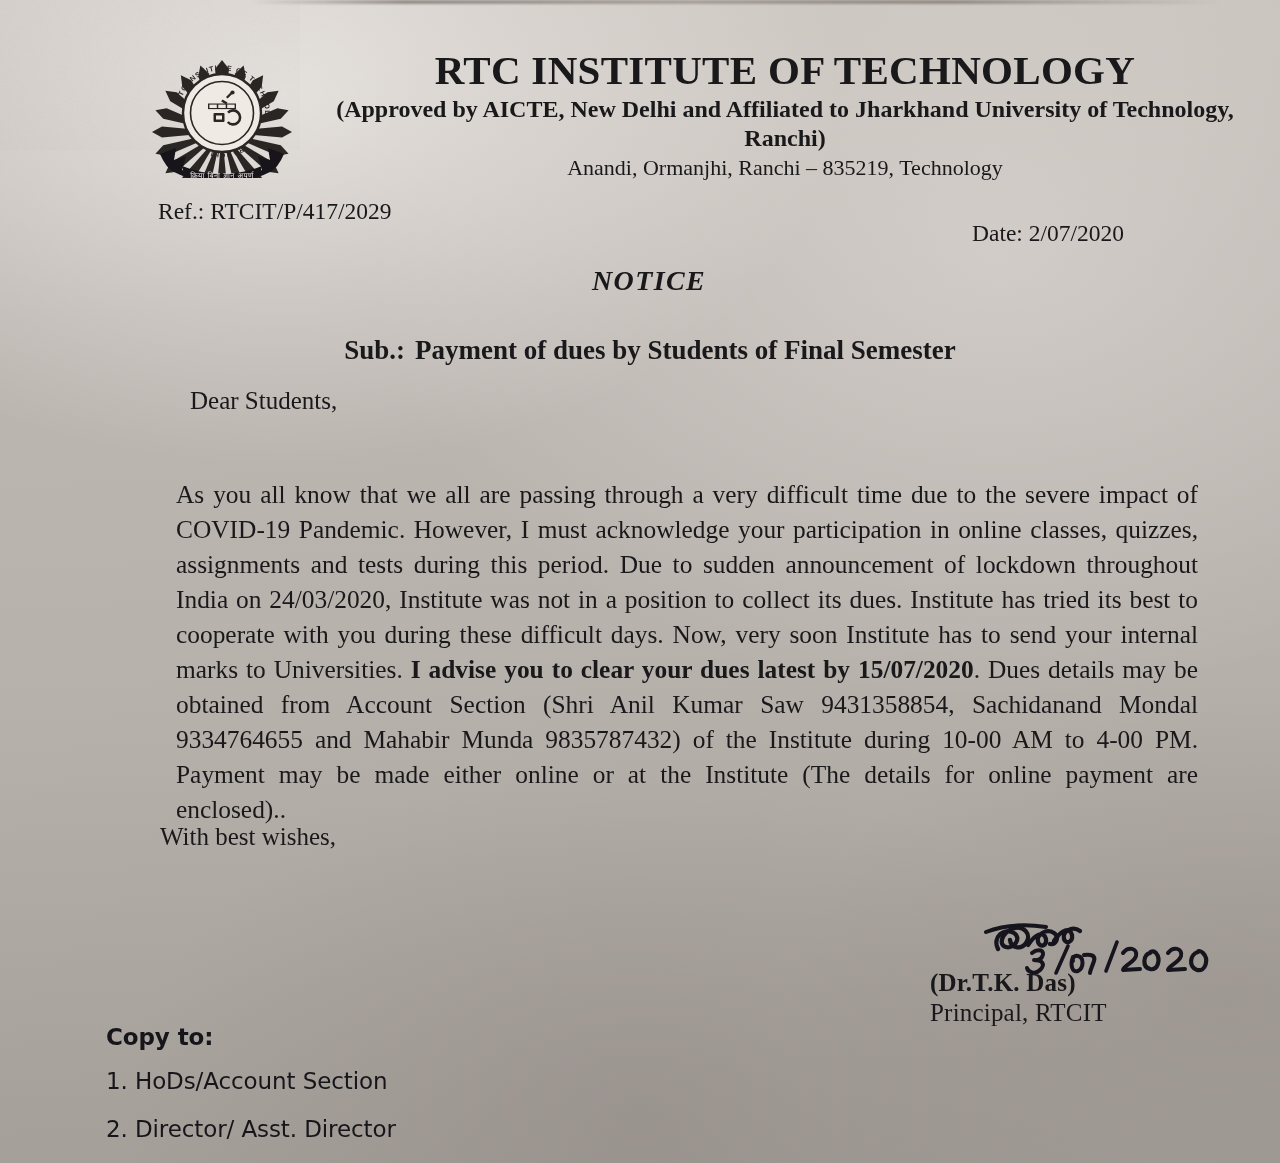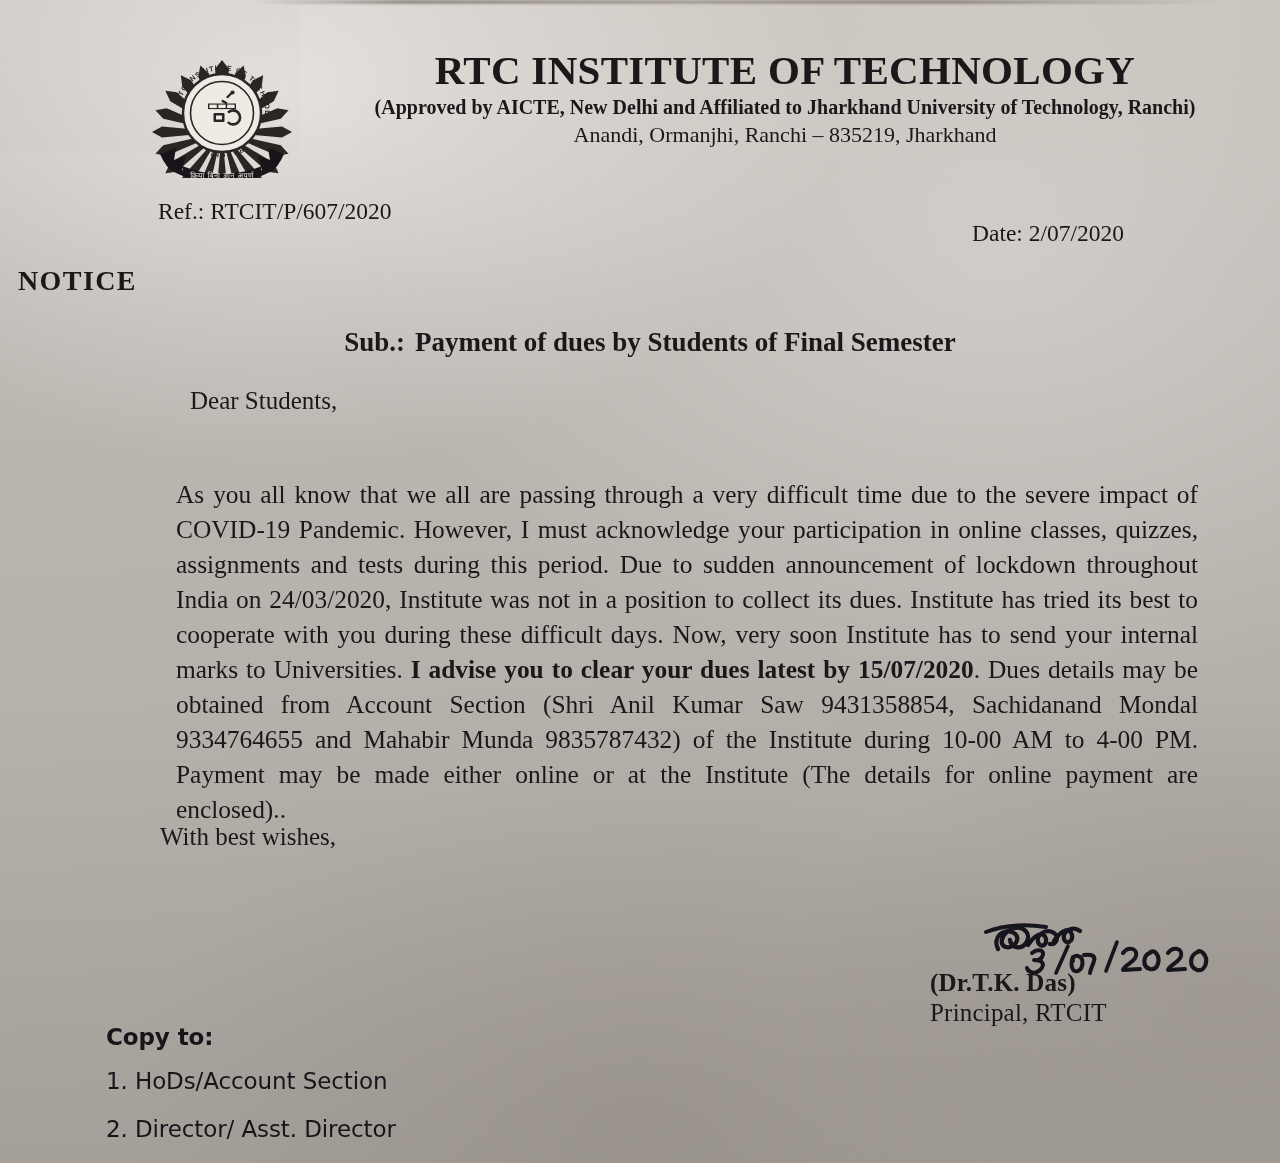"(Approved by AICTE, New Delhi" #inst-approved { font-size: 20px -> 24px }
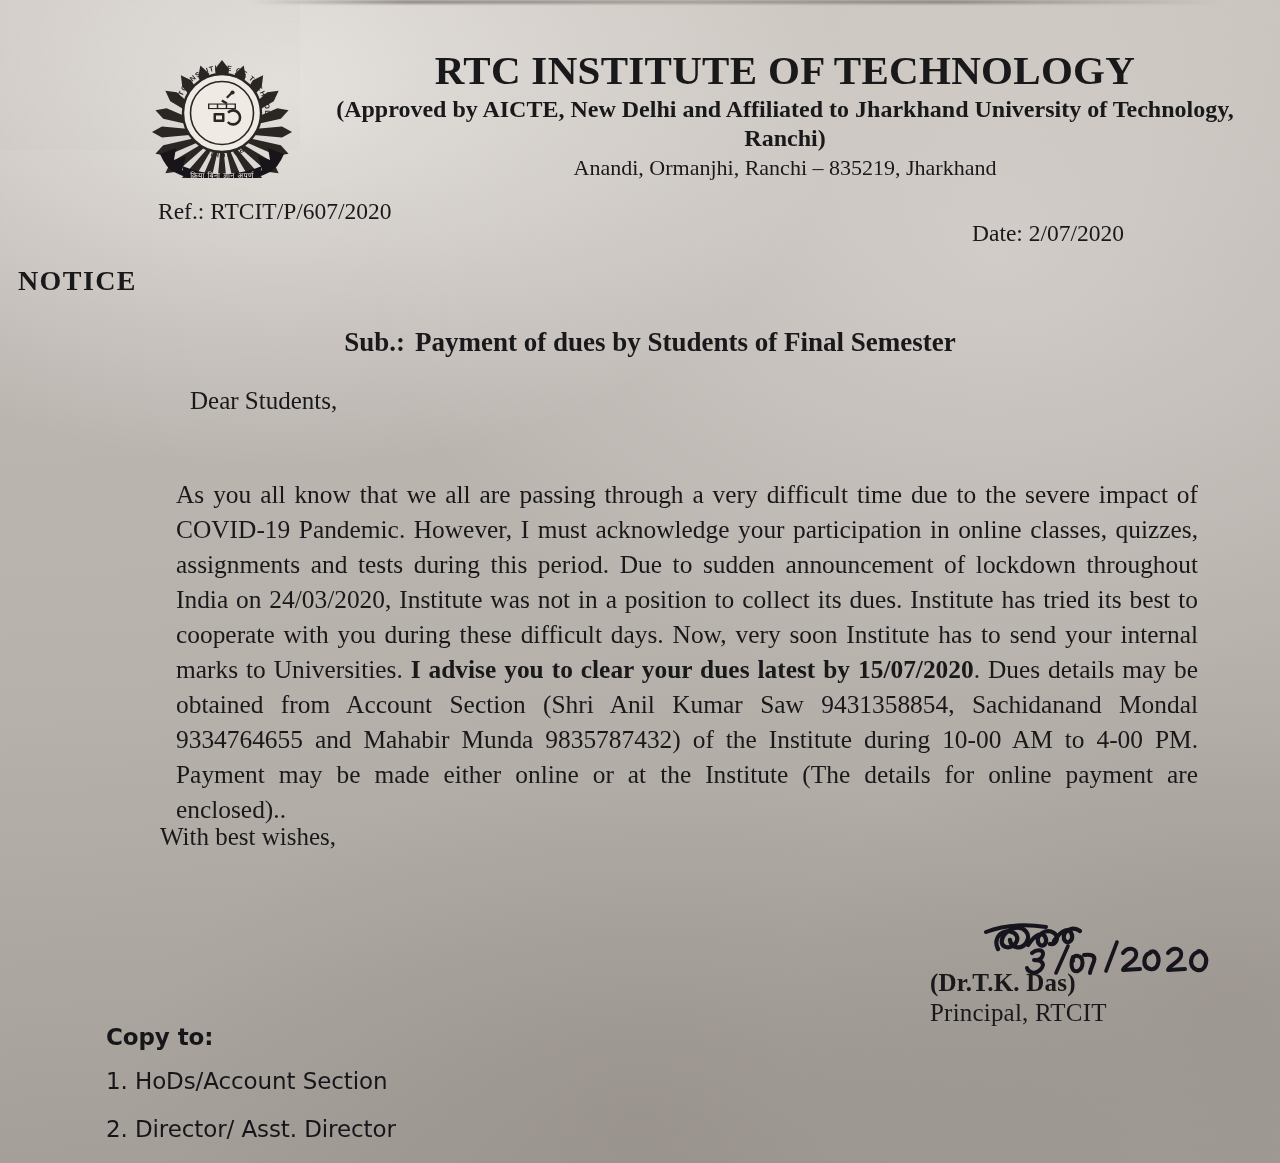"Anandi, Ormanjhi, Ranchi – 835219," div.softtext { text: Jharkhand -> Technology }
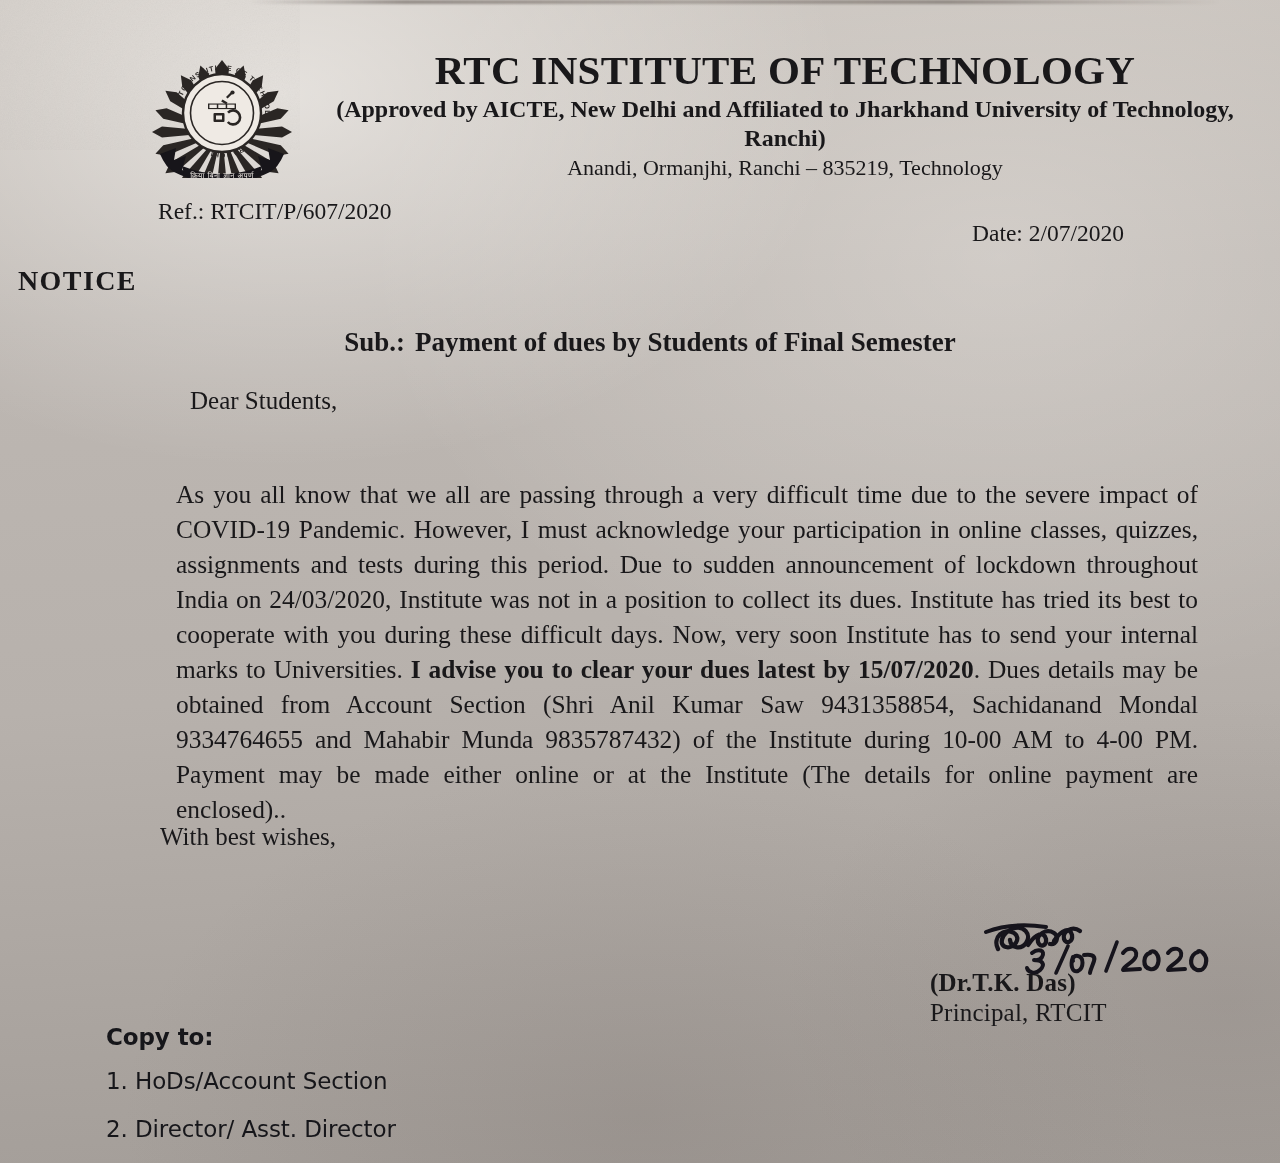"Ref.: RTCIT/P/607/2020" div.softtext { text: RTCIT/P/607/2020 -> RTCIT/P/417/2029 }
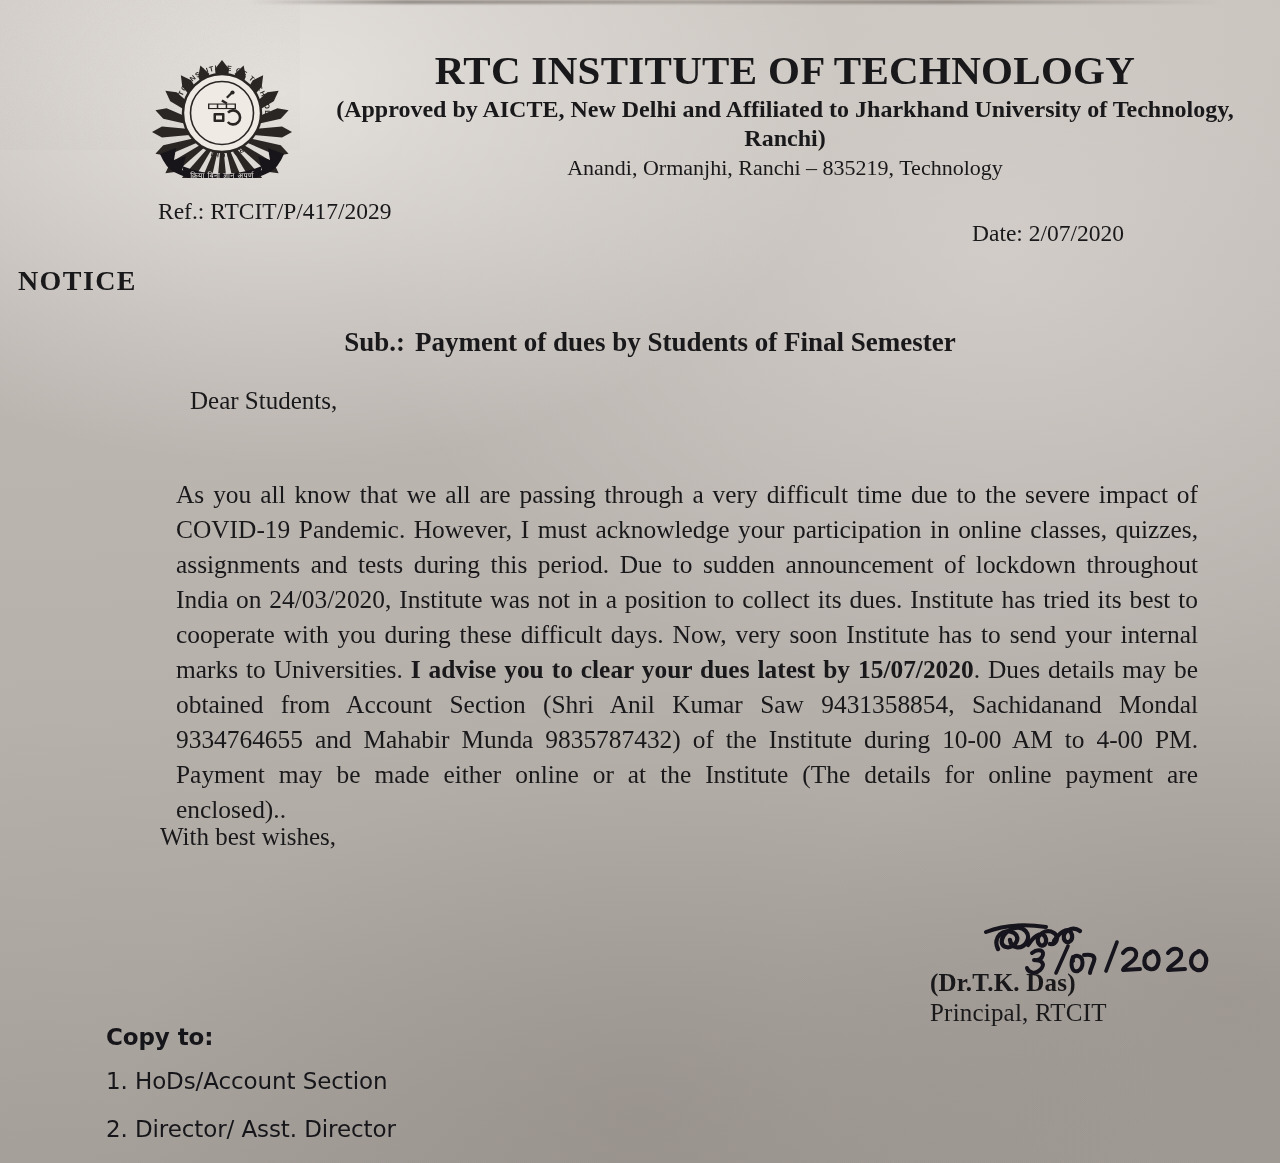"NOTICE" #notice-title { font-style: none -> italic; text-align: none -> center }
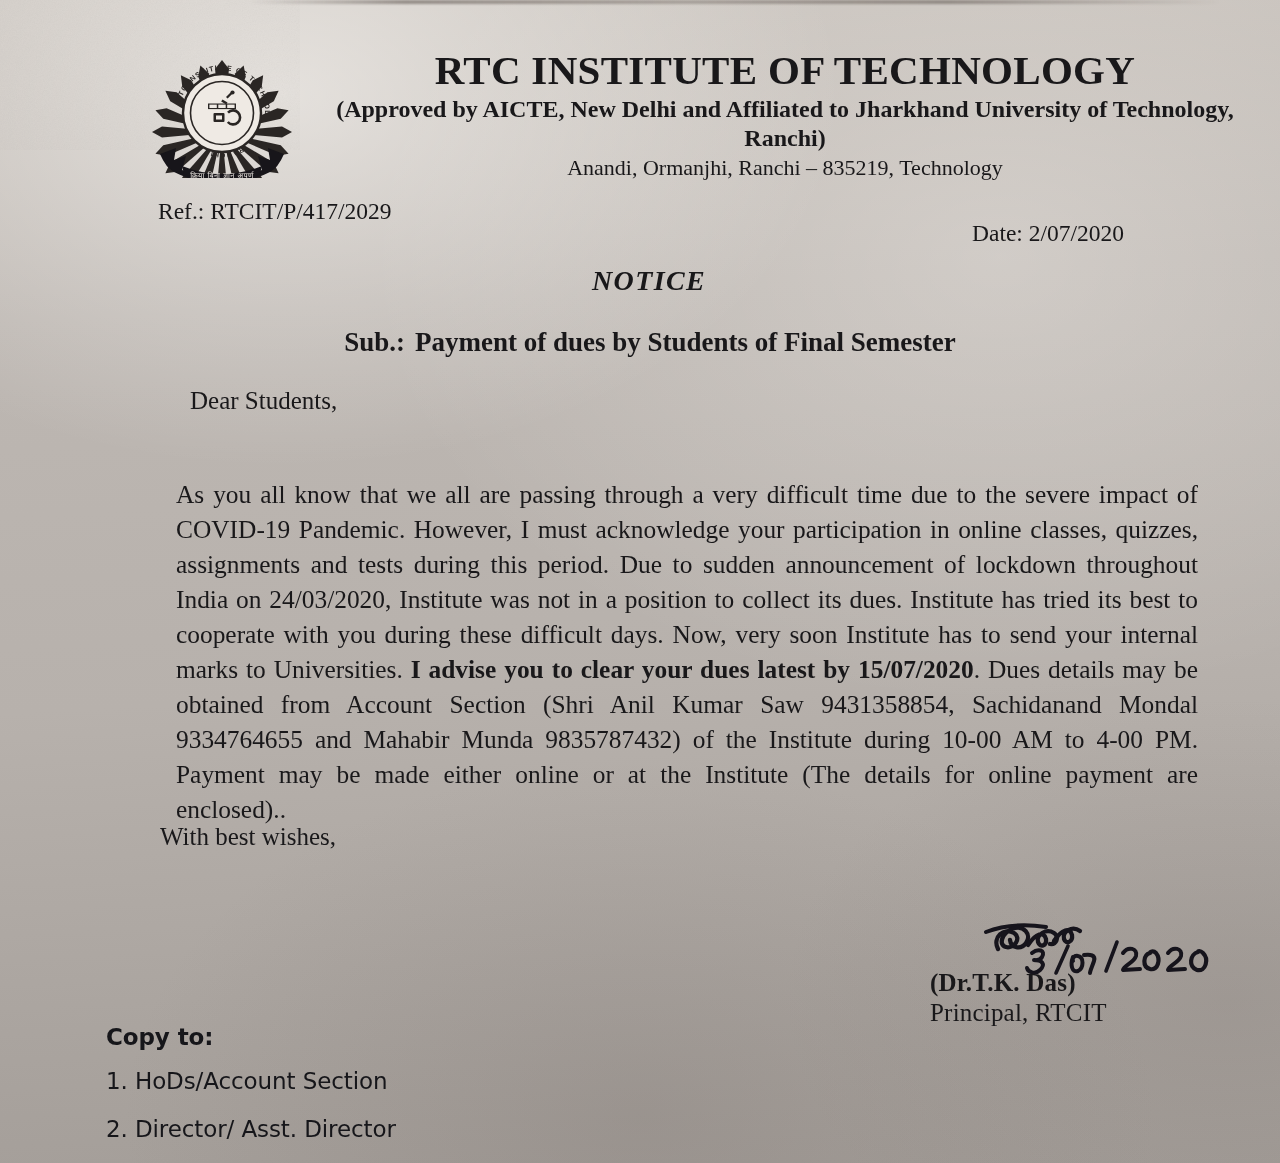"Sub.: Payment of dues by" #subject { top: 327px -> 335px }
